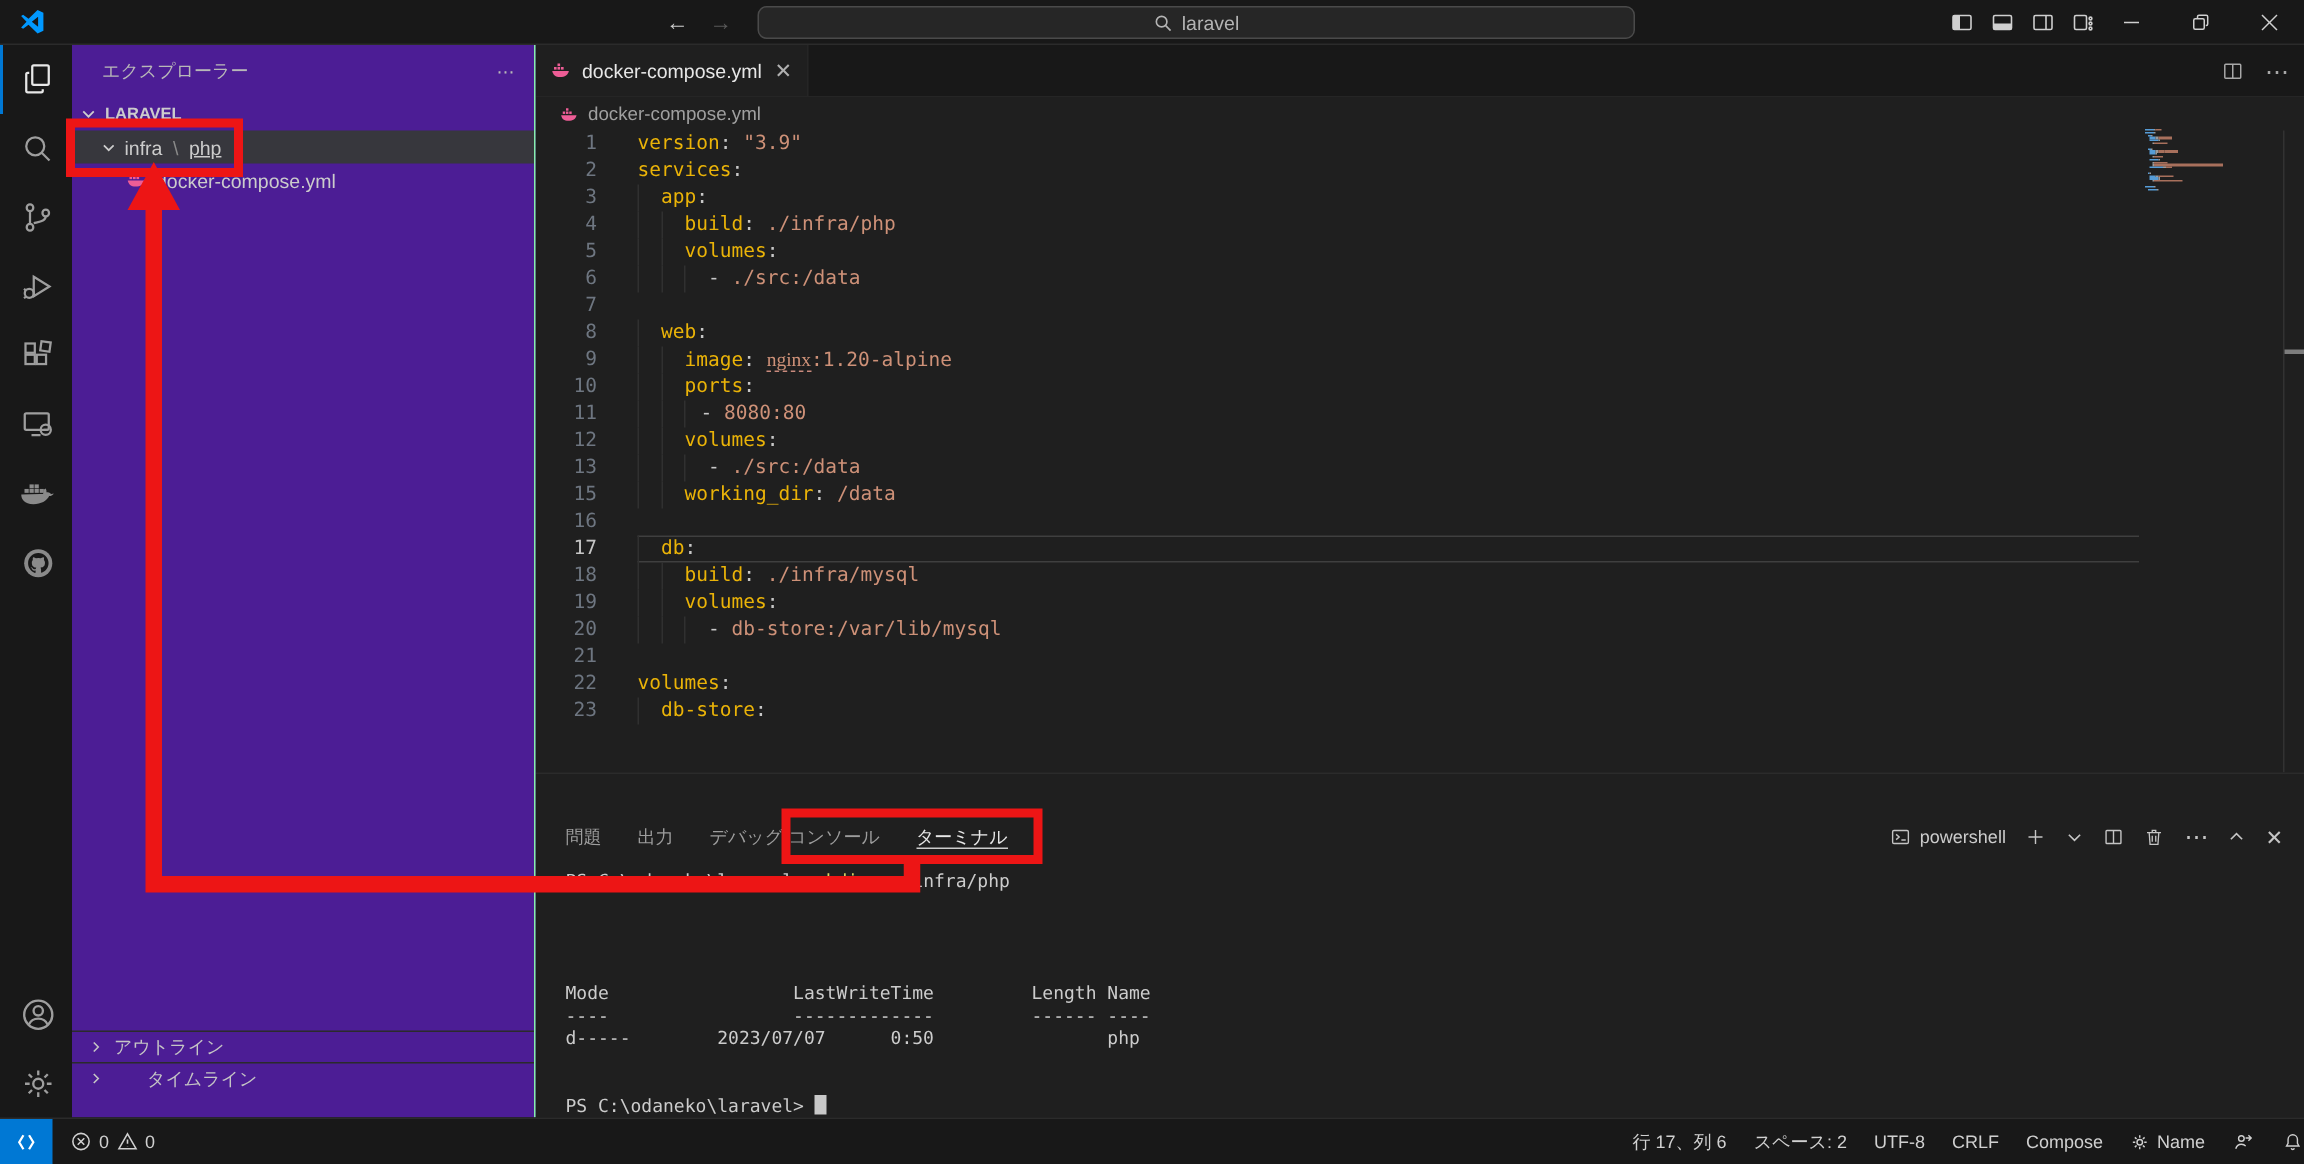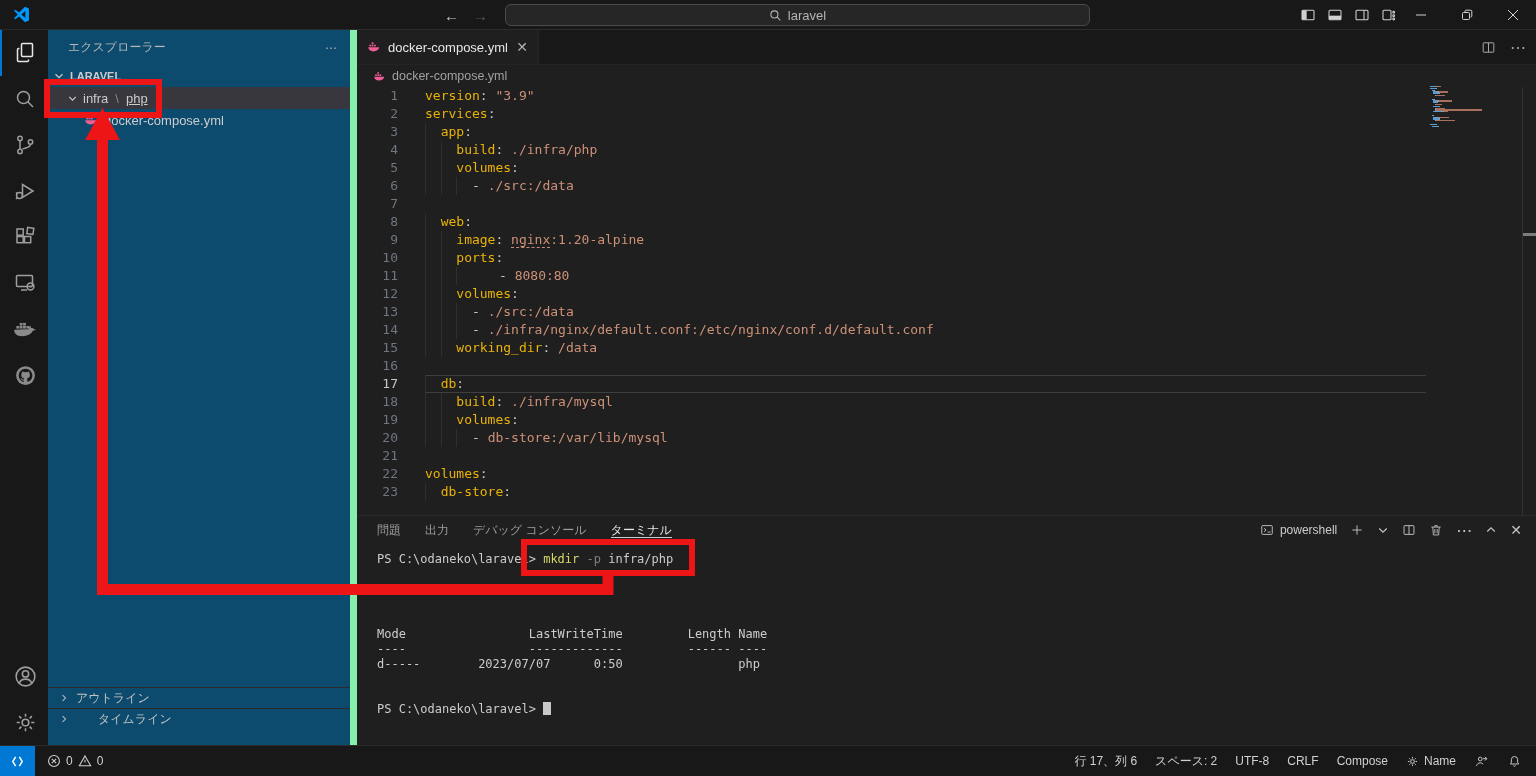"エクスプローラー" #sidebar { background: #0c4a6e -> #4c1d95; border-right: 7px solid #86efac -> 1px solid #86efac }
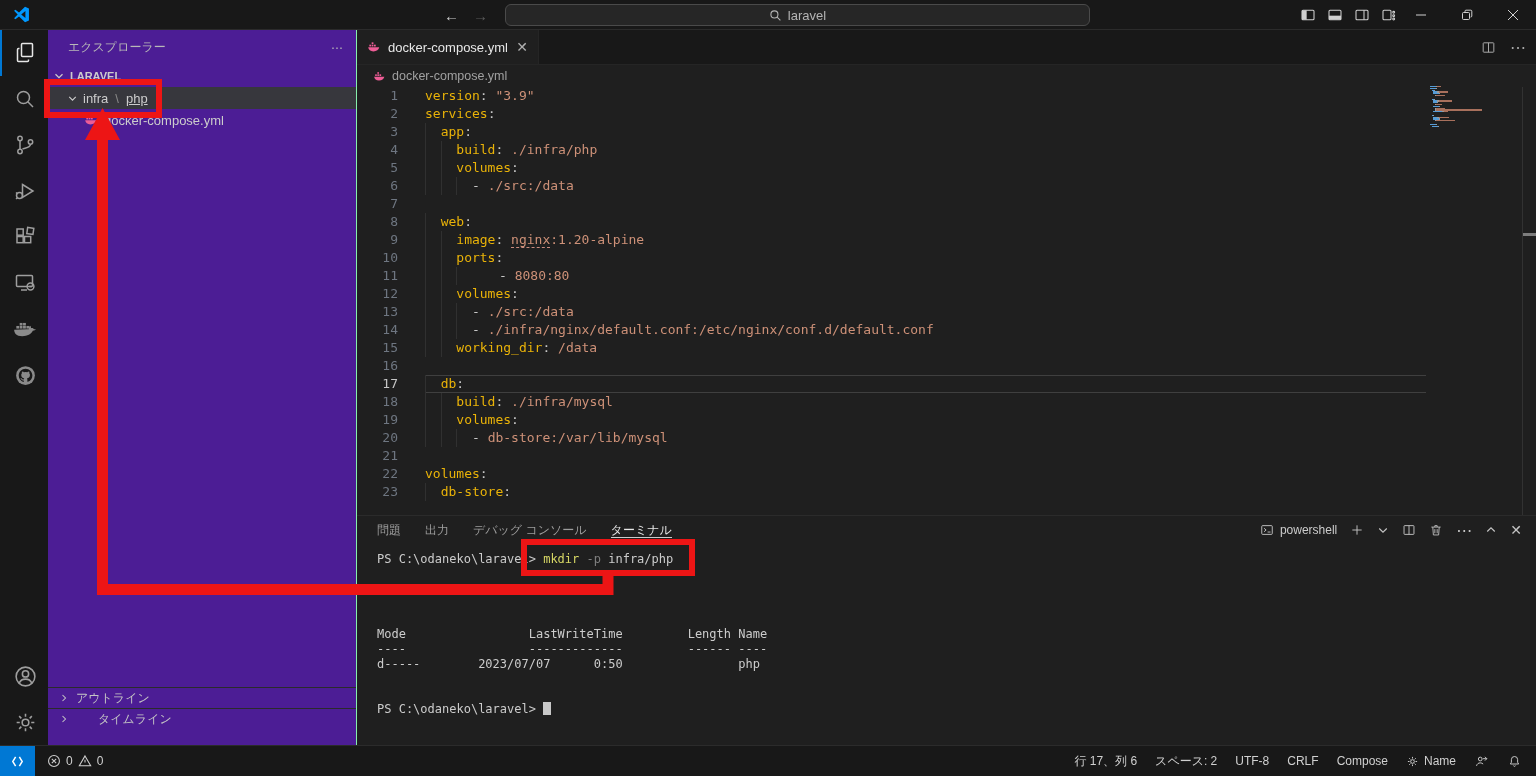"nginx" .u { font-family: none -> Liberation Serif, serif }
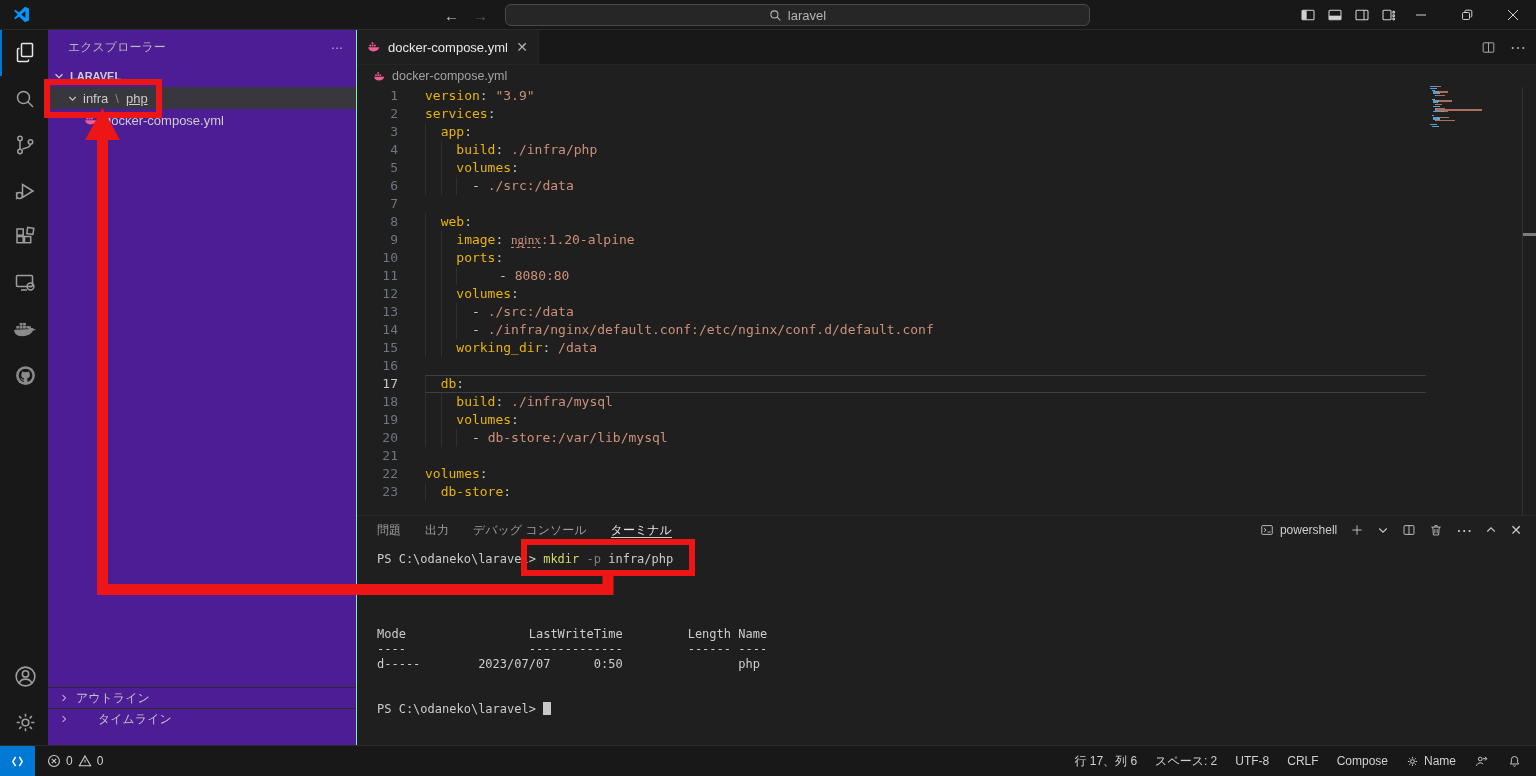"- 8080:80" span { padding-left: 74px -> 42px }
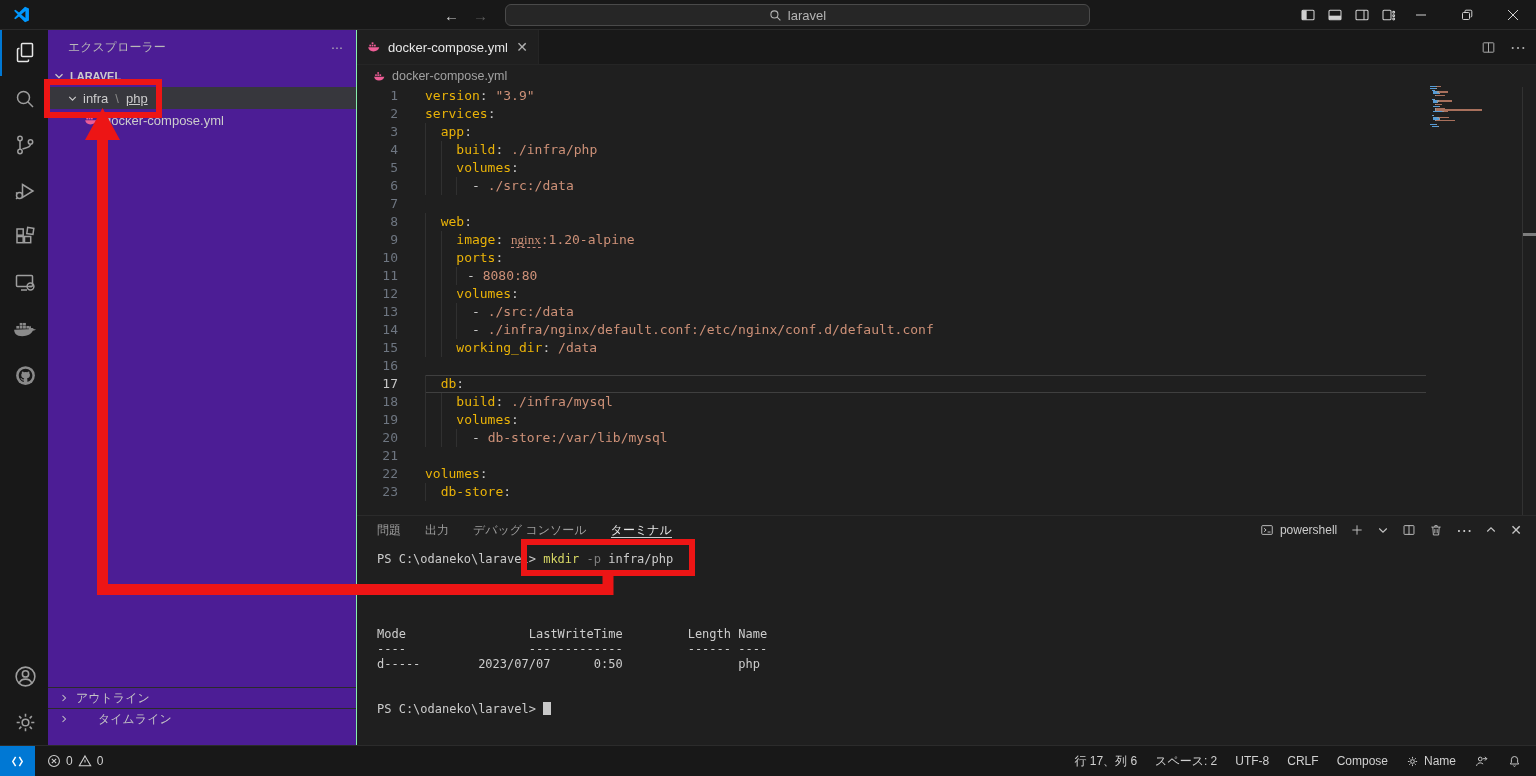"14" div.code-line { html: <div> <span>14</span> <span><i></i><i></i><i></i><span><span>- </span><span>./infra/nginx/default.conf:/etc/nginx/conf.d/default.conf</span></span></span> </div> -> none }
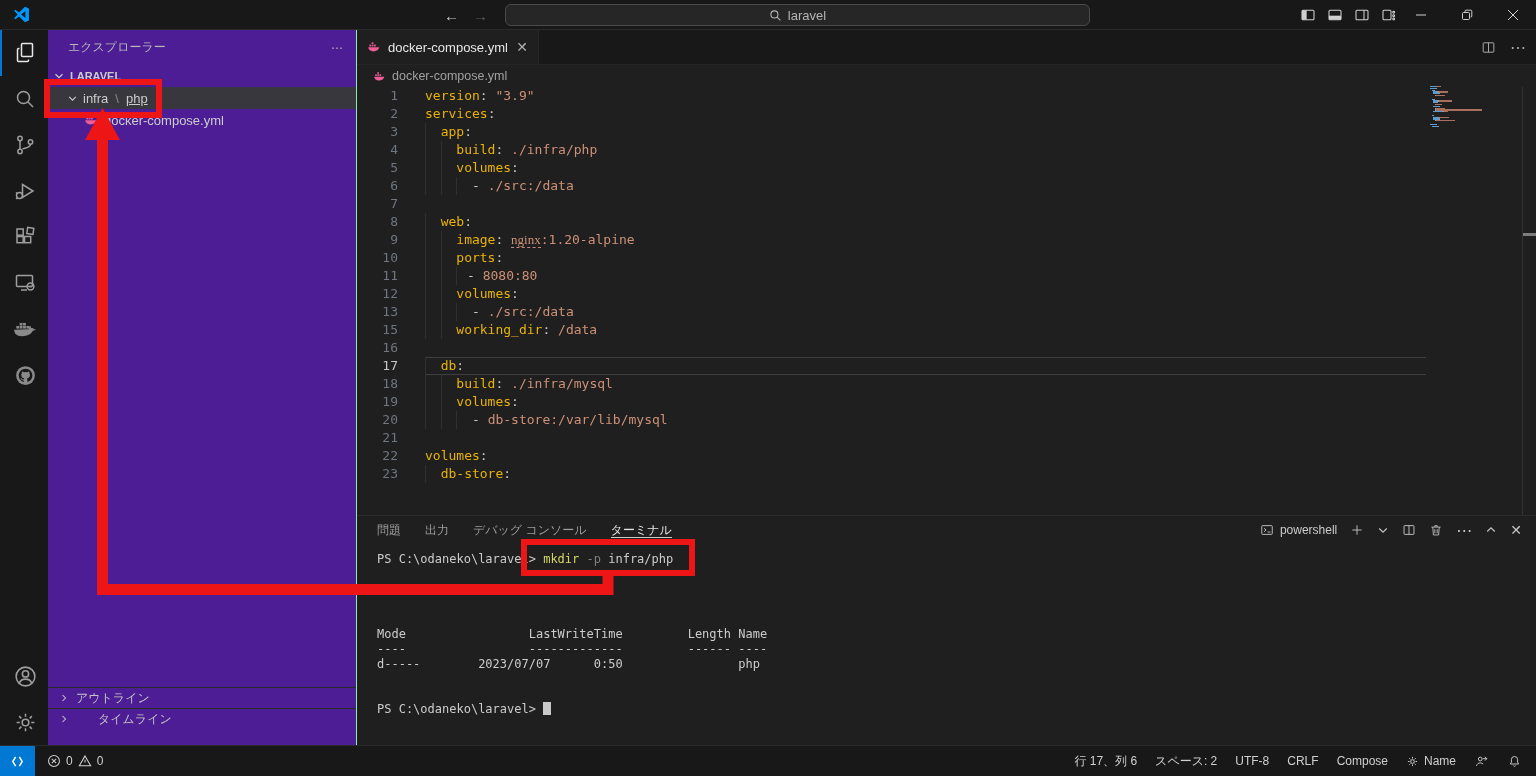"問題 出力 デバッグ コンソール ターミナル" #panel-header { margin-top: none -> 28px }
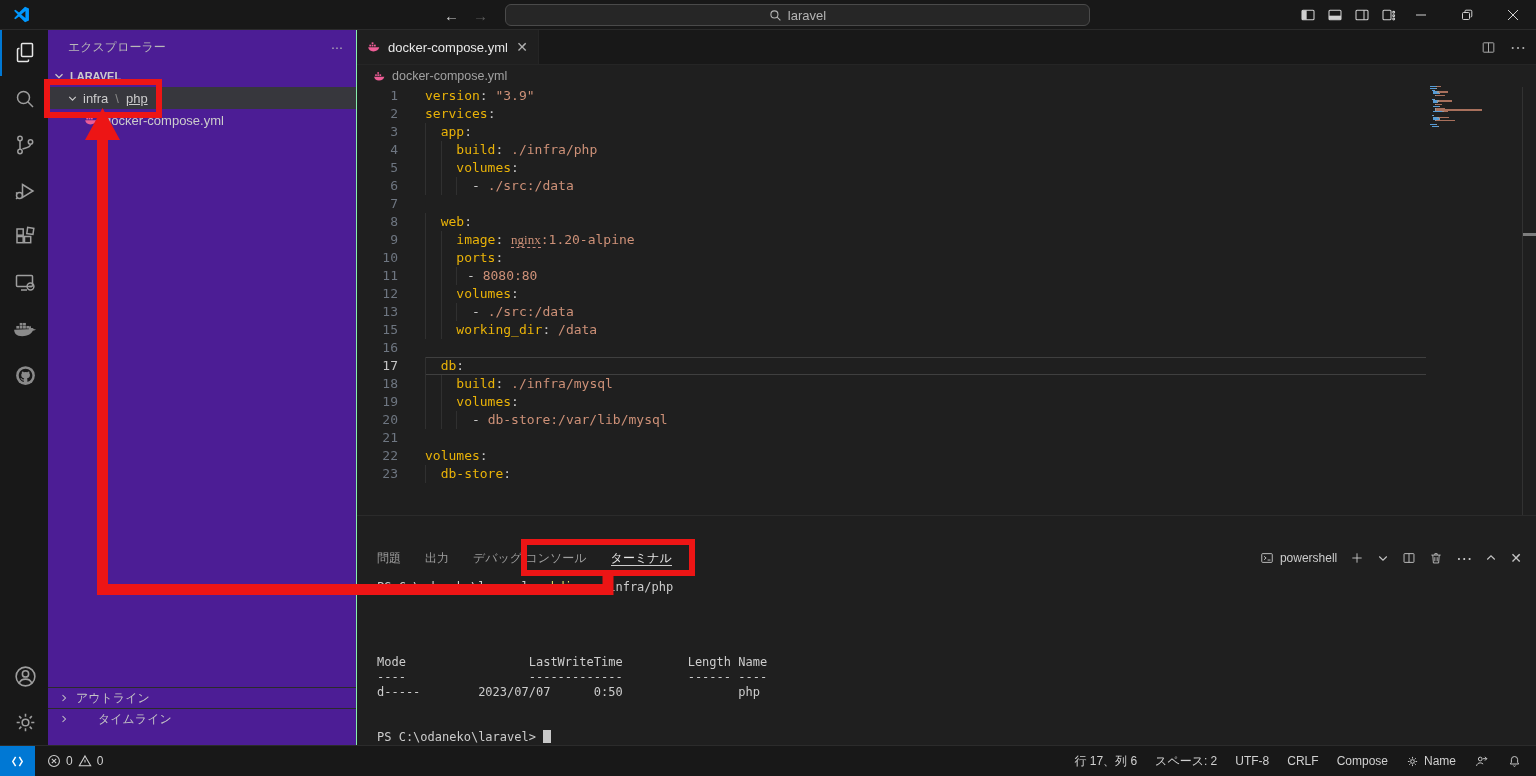"行 17、列 6" #sb-right { padding-right: 14px -> none }
